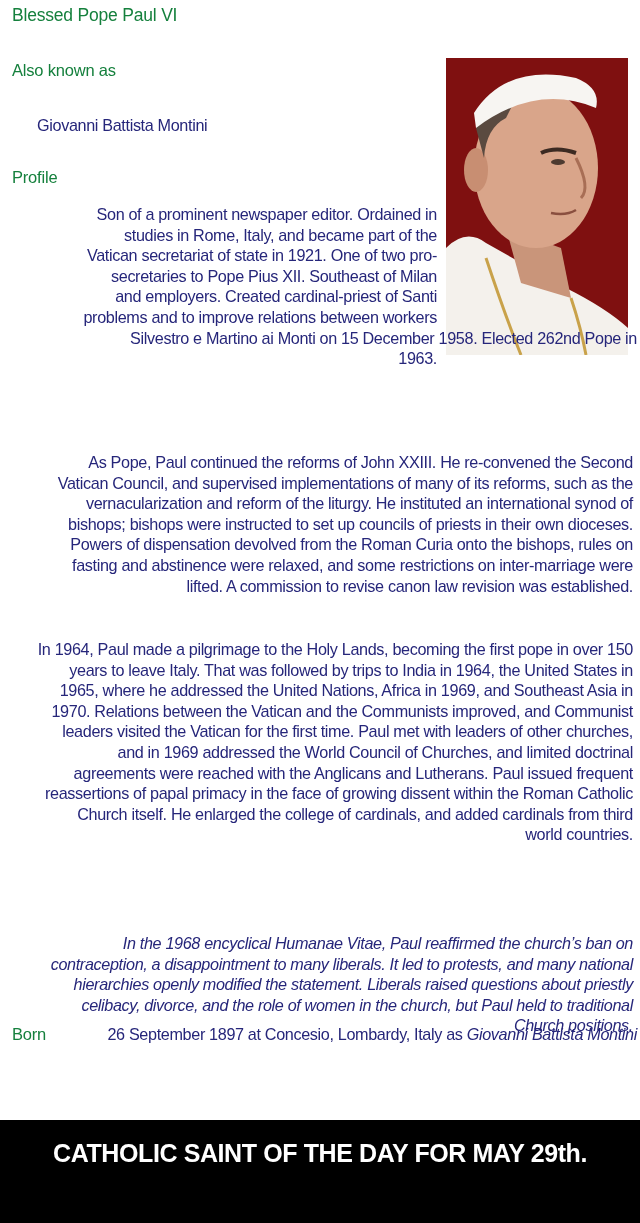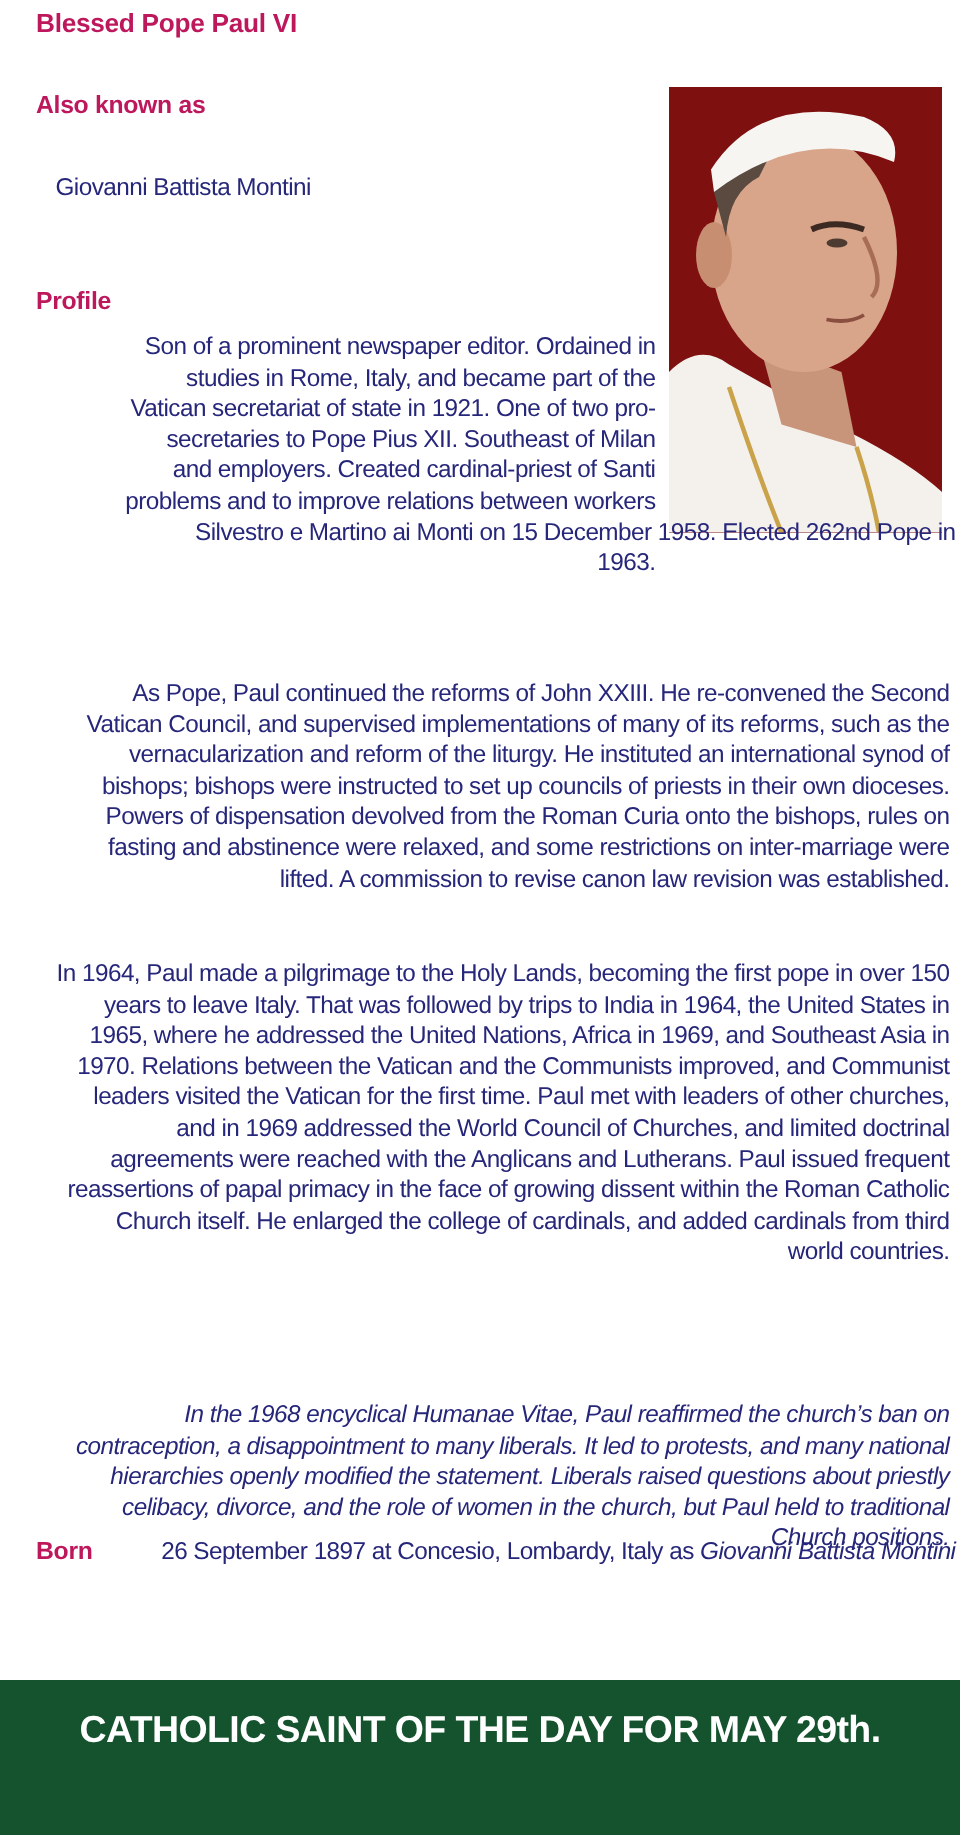"Blessed Pope Paul VI" .h { color: #be185d -> #15803d; font-weight: bold -> normal; left: 24px -> 12px }
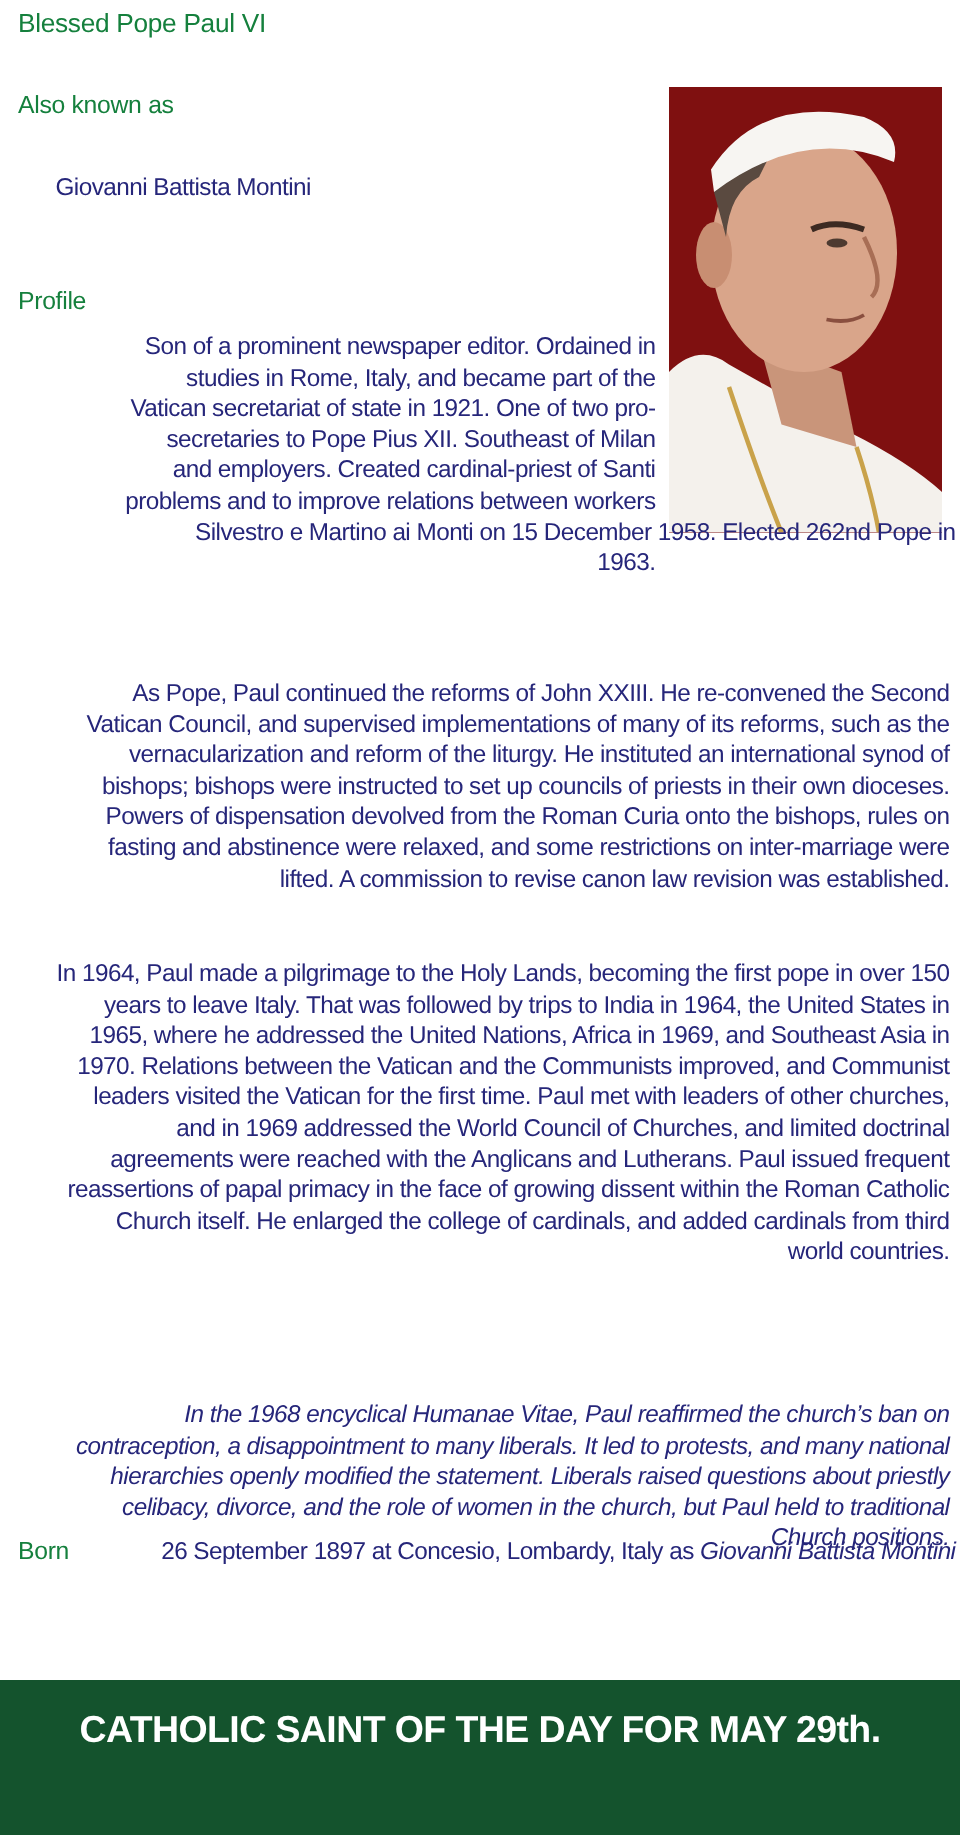"Profile" div.h { margin-top: 24px -> none }
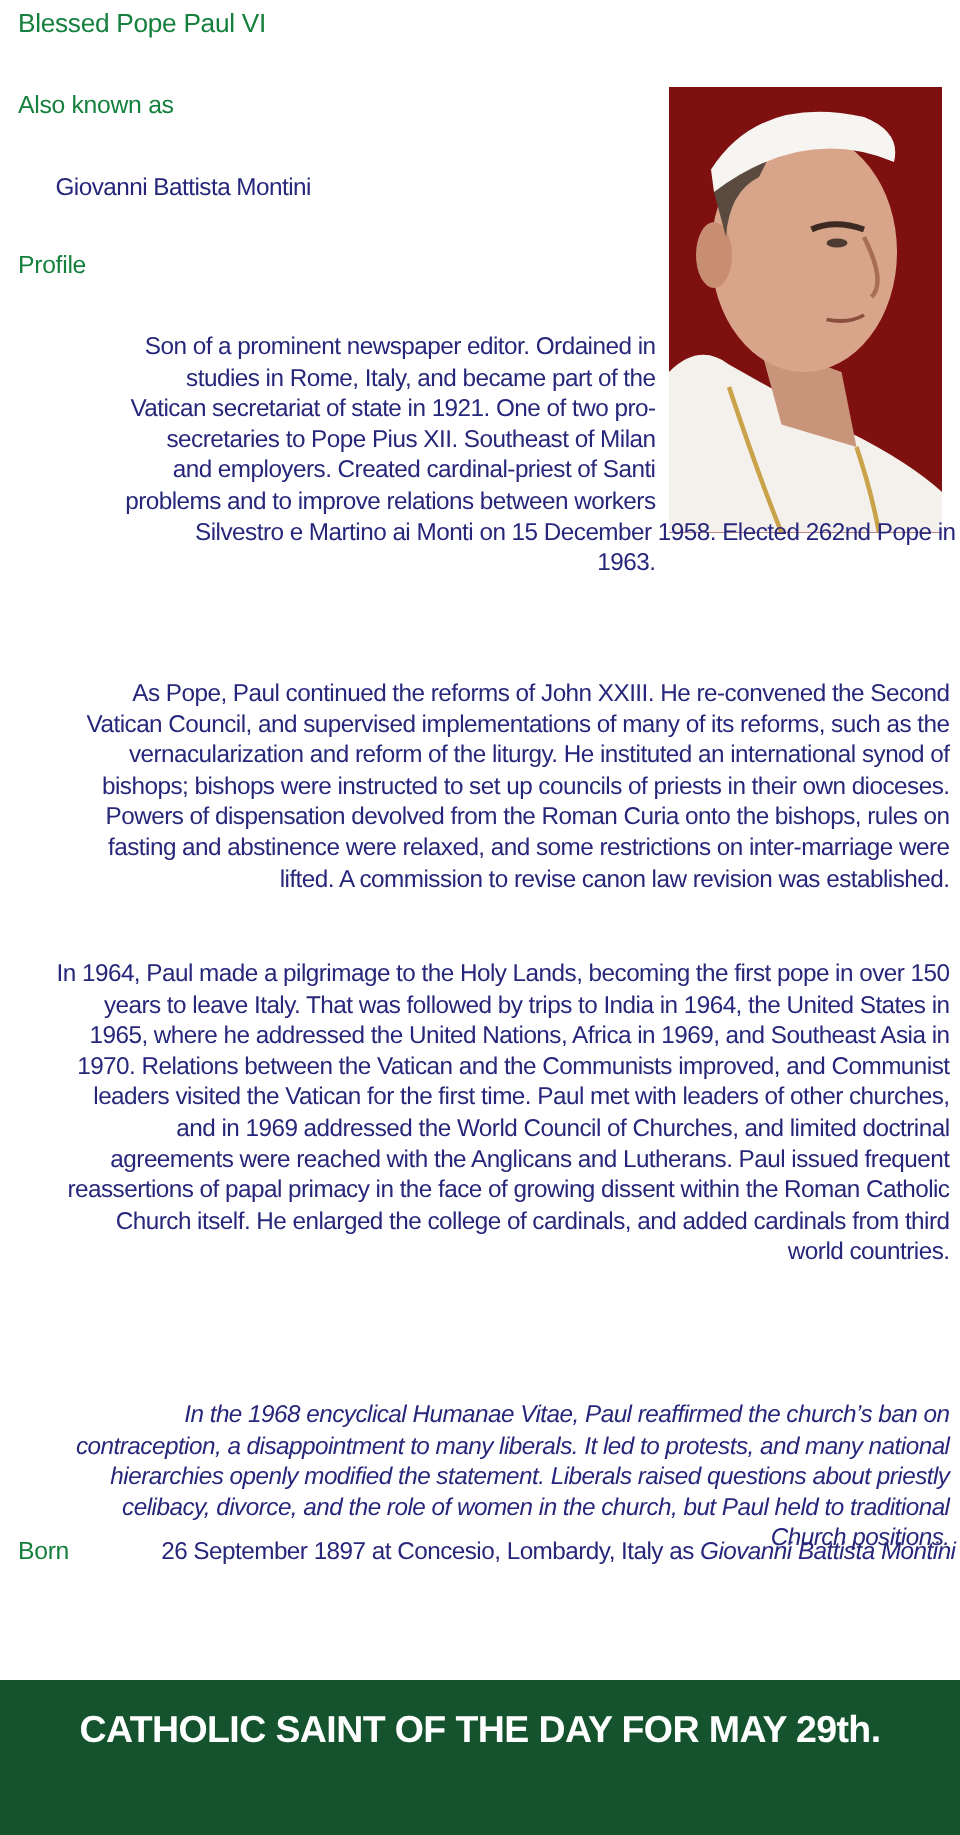"Son of a prominent newspaper" div.p { top: 221px -> 204px }
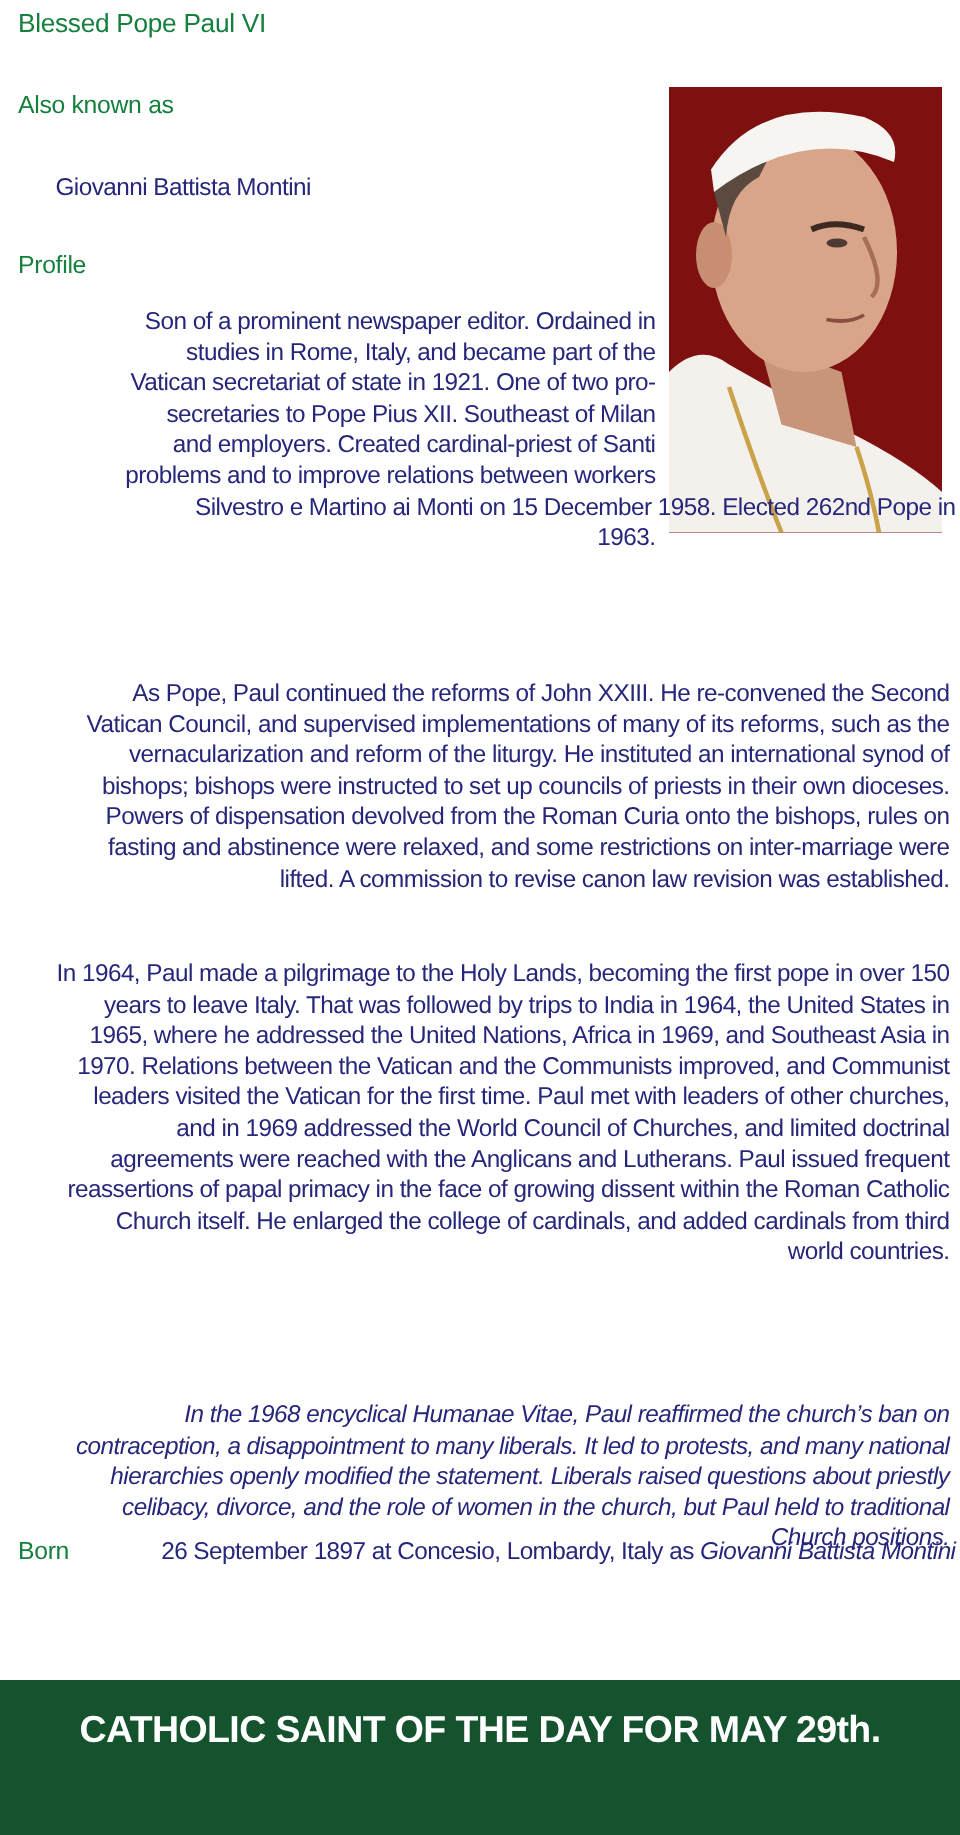"CATHOLIC SAINT OF THE DAY" .banner { background: #14532d -> #000000 }
